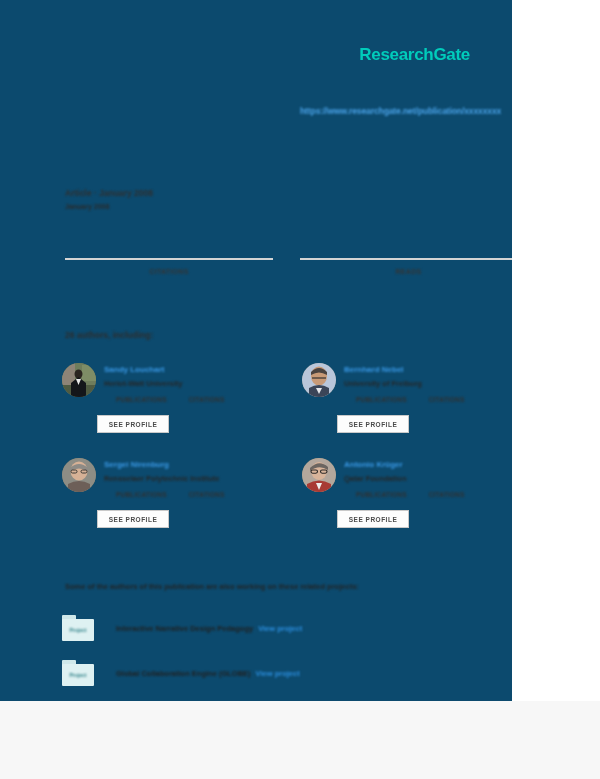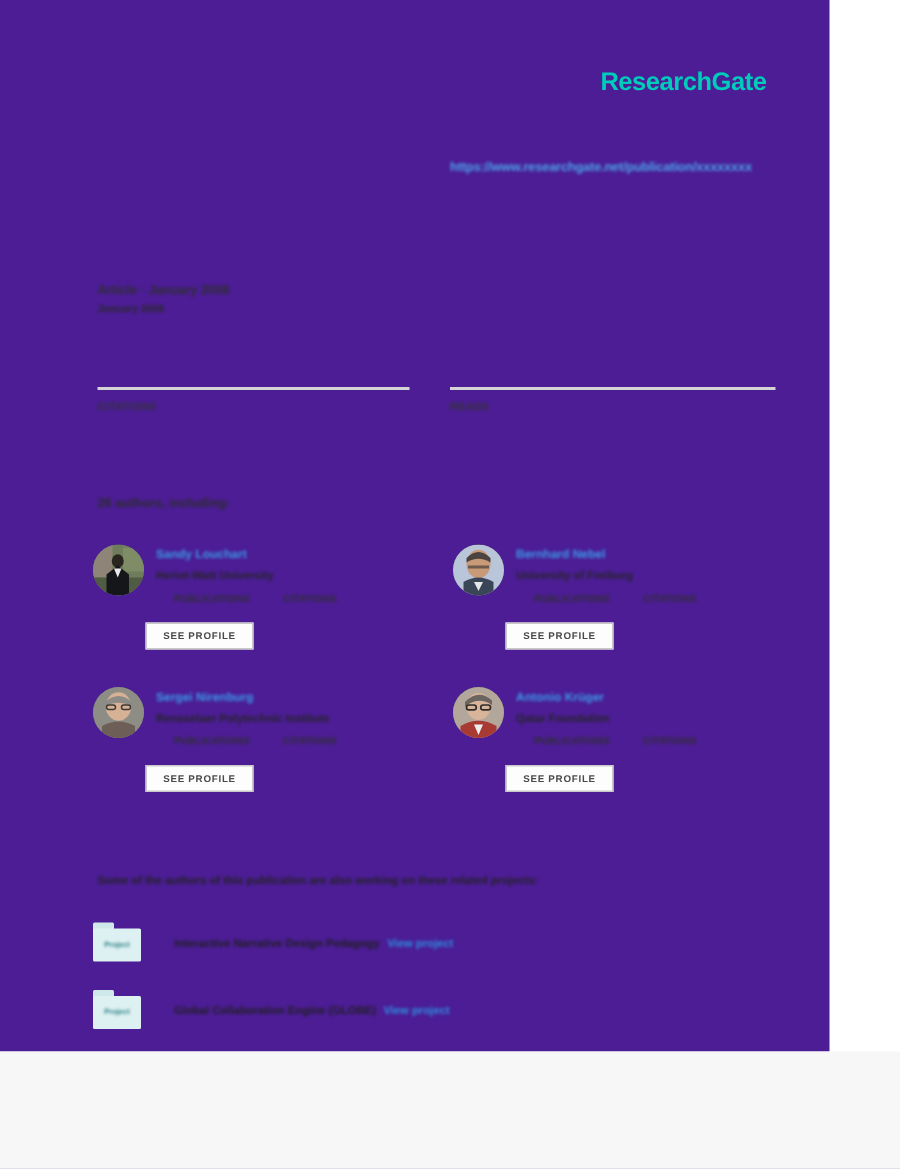"ResearchGate" .sheet { background: #4c1d95 -> #0c4a6e; text-align: none -> center; width: 553px -> 512px }
